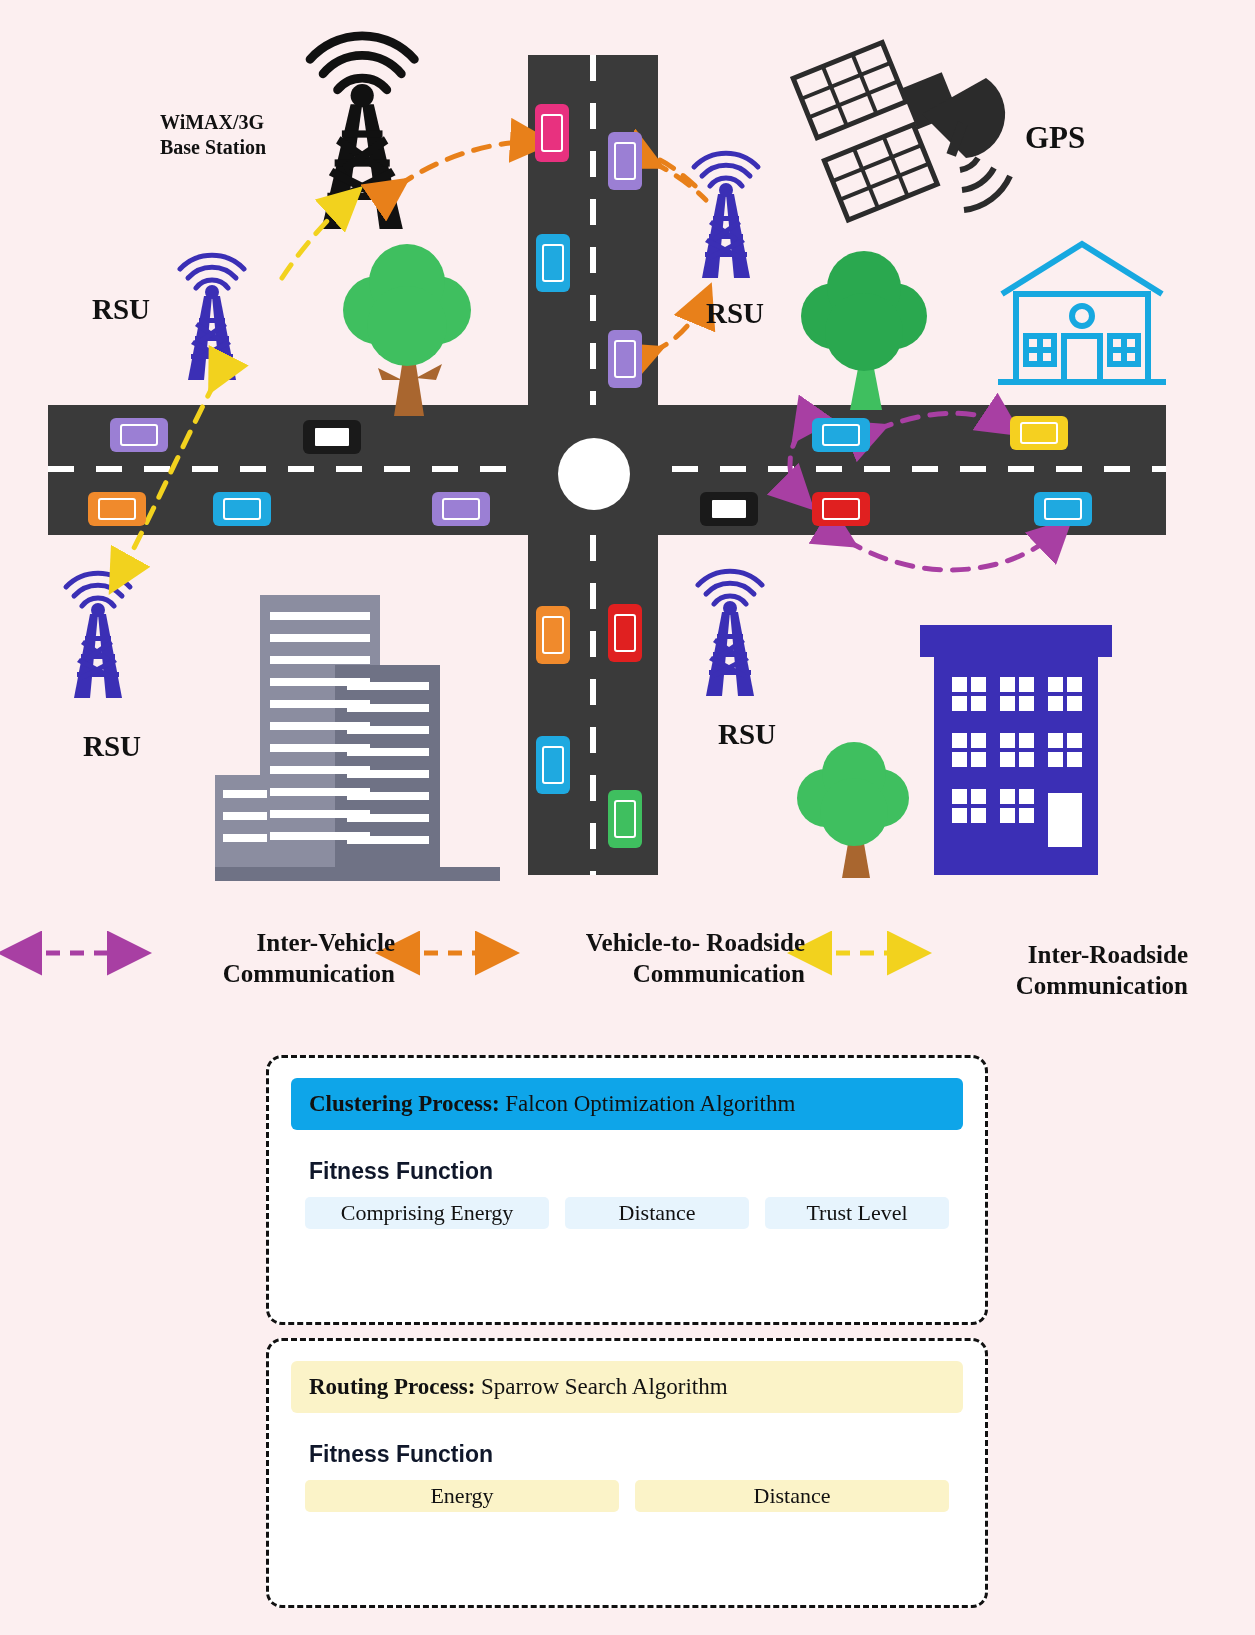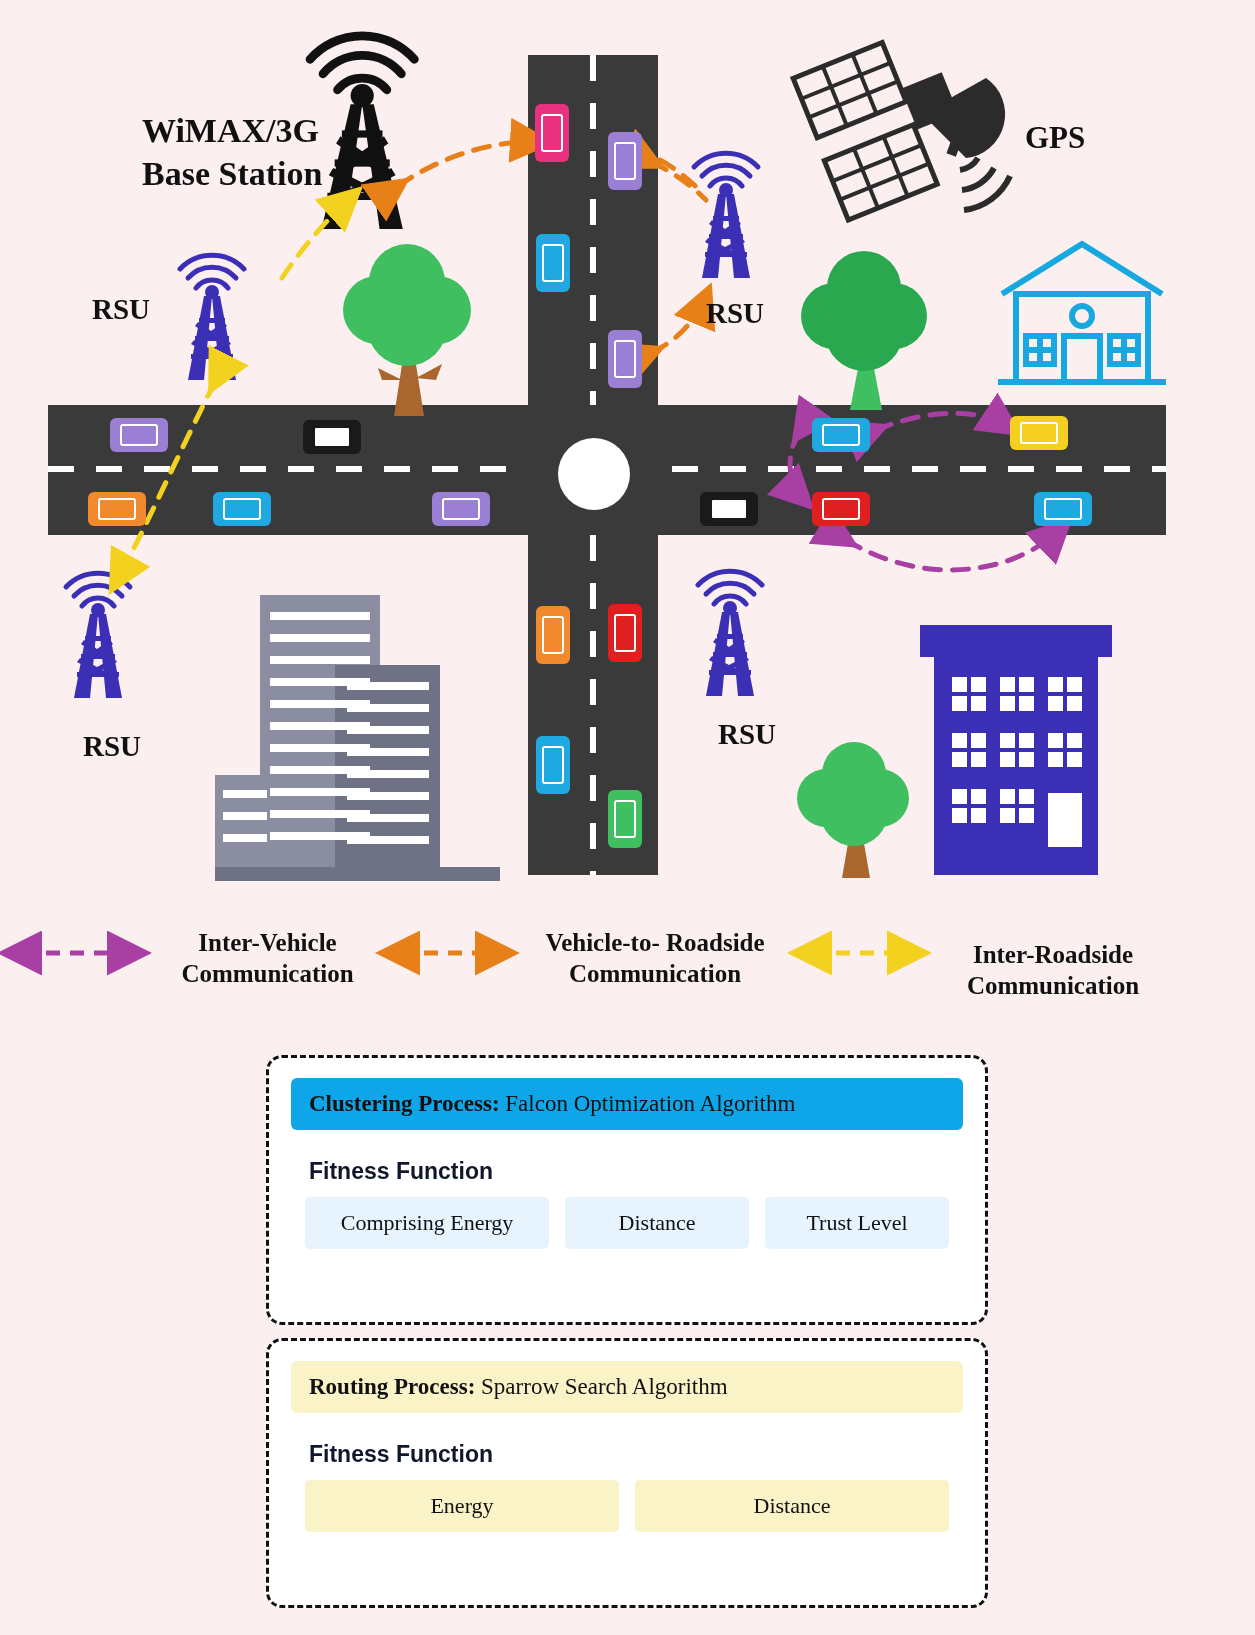"WiMAX/3G" div.label { font-size: 34px -> 20px; left: 142px -> 160px }
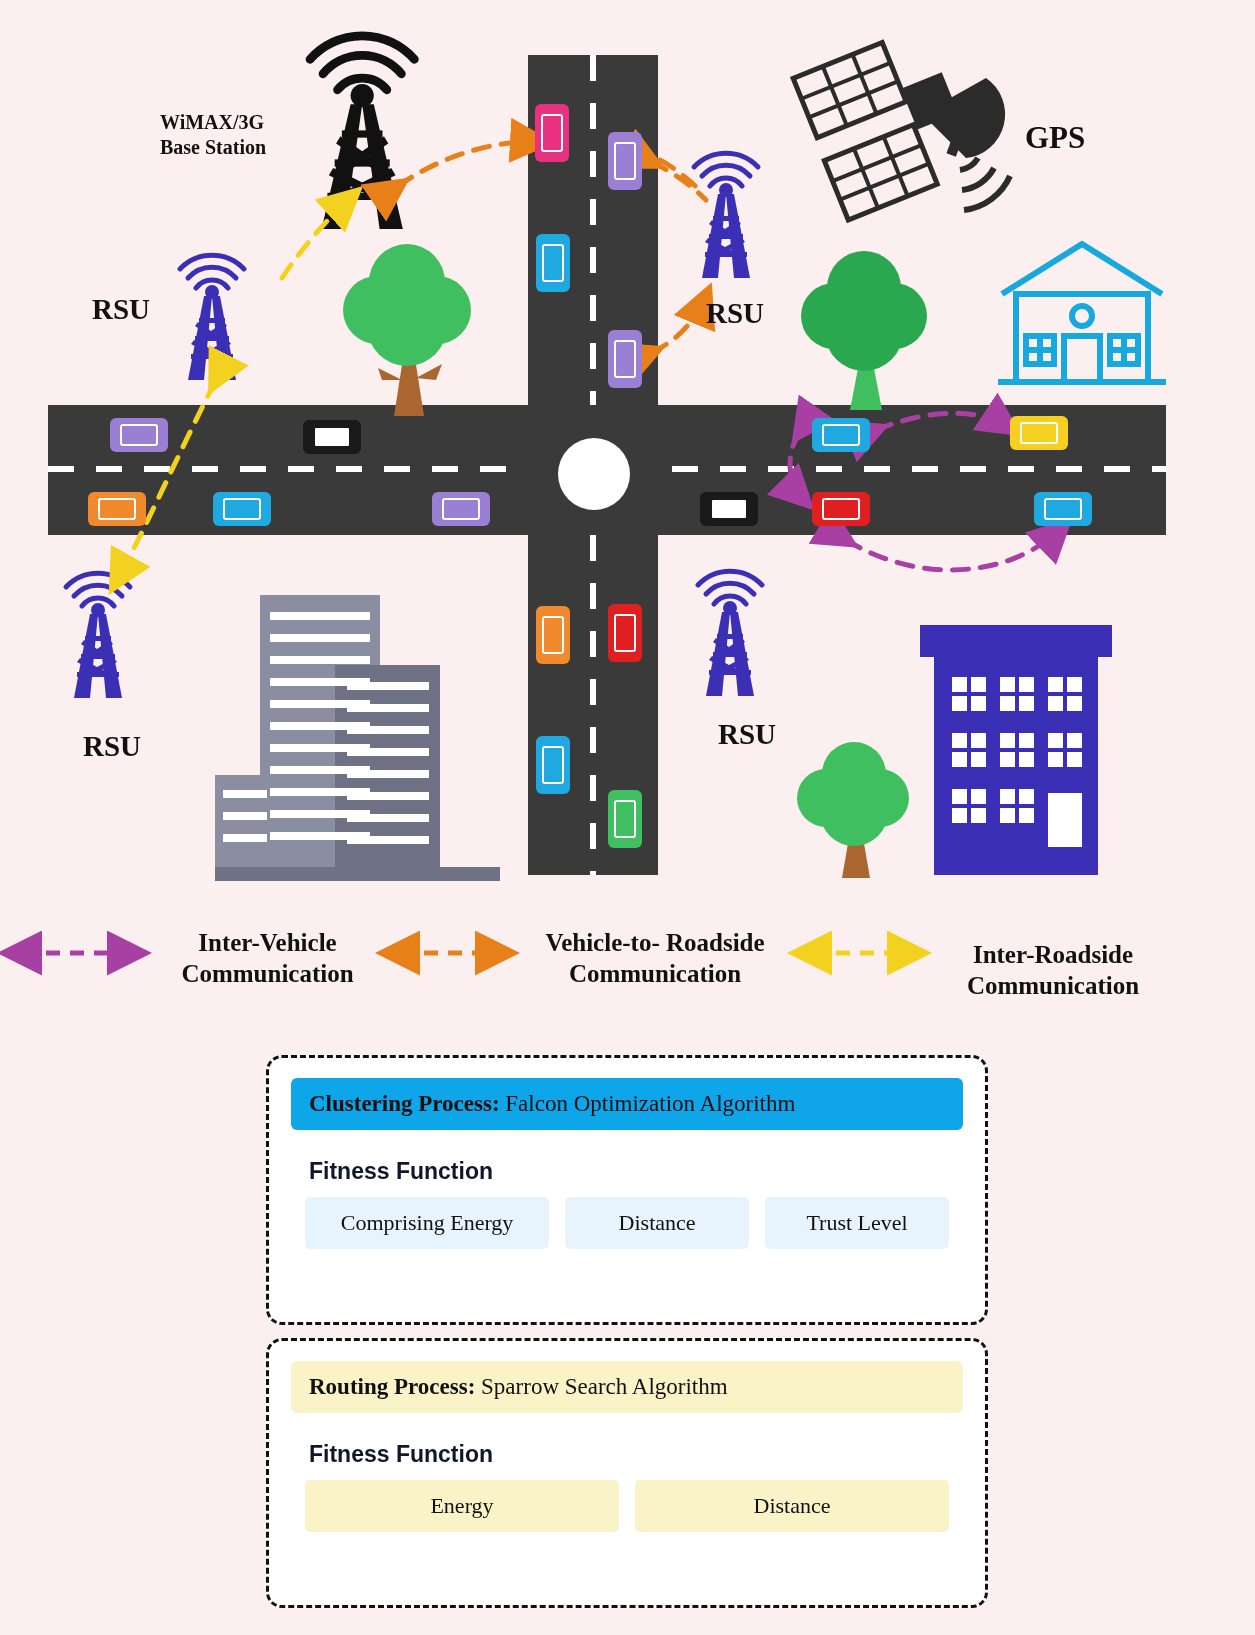"Inter-Vehicle" .legend-item { text-align: center -> right }
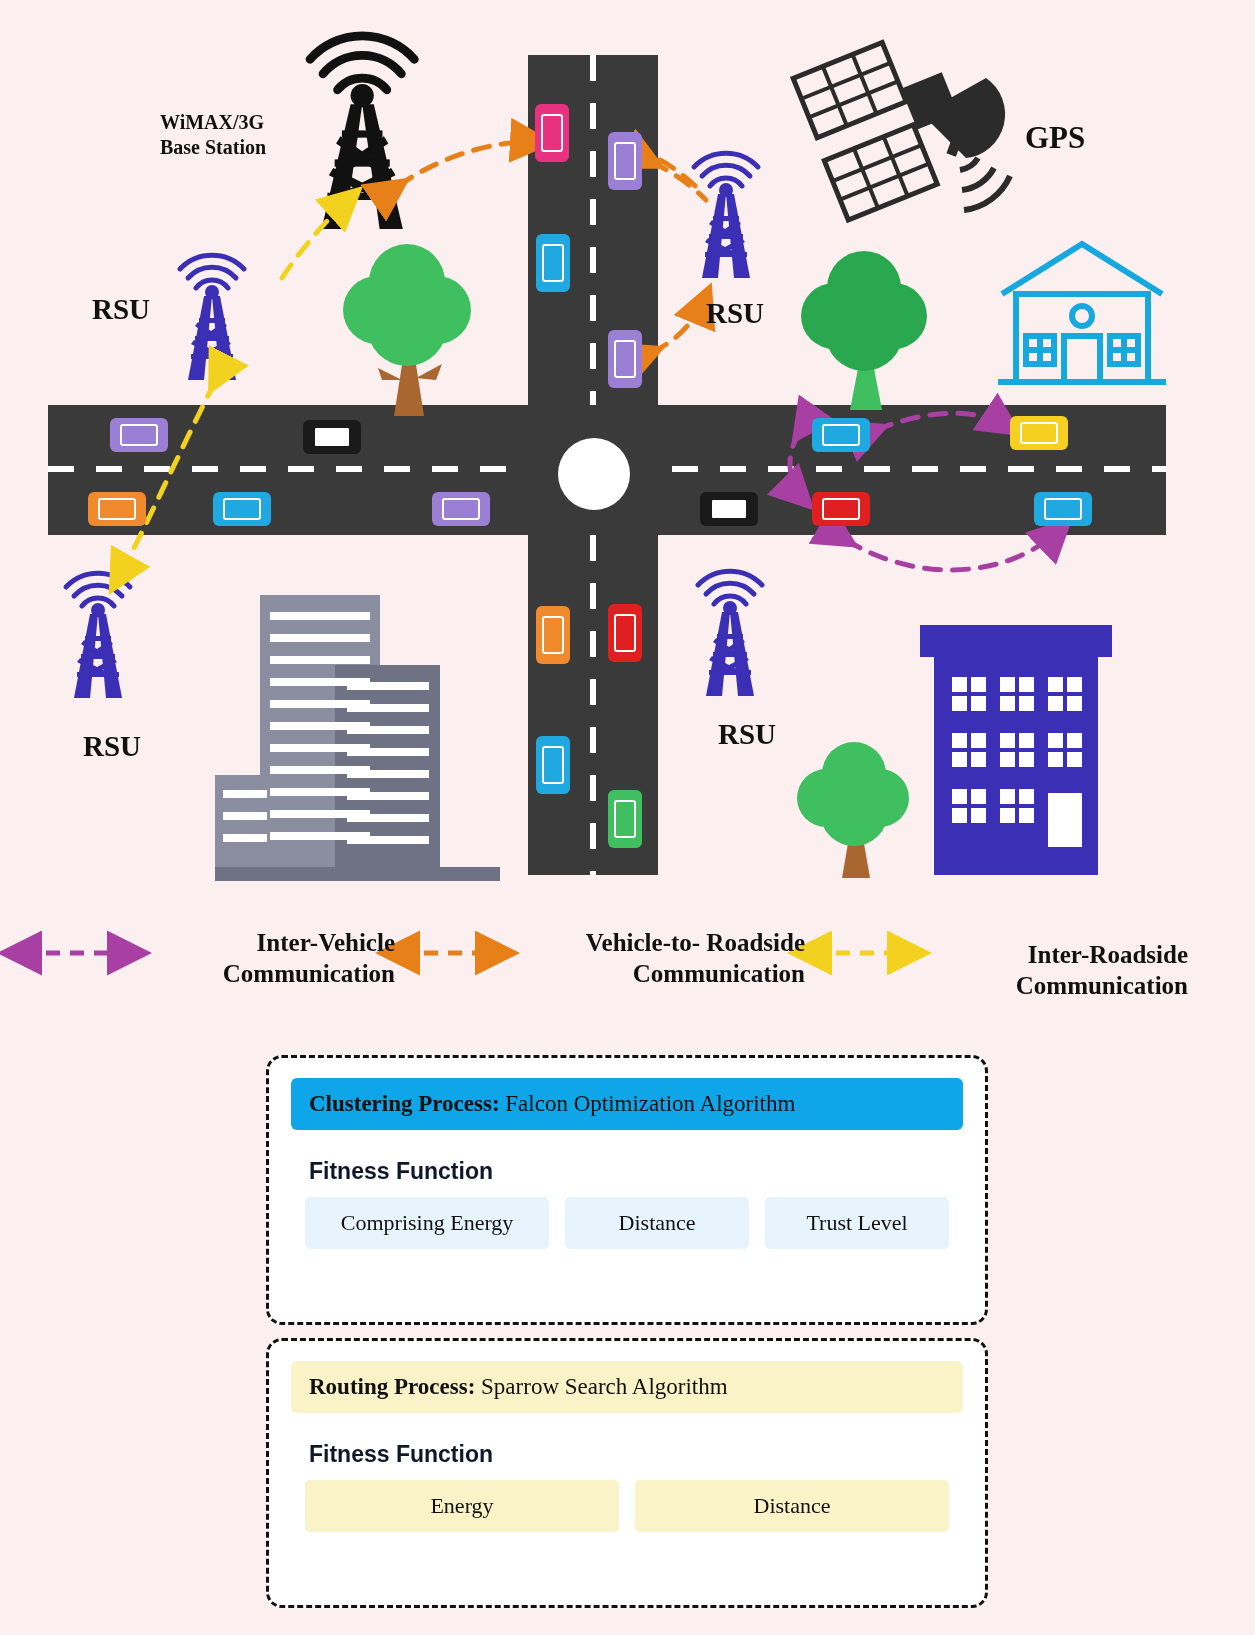"Comprising Energy" .ff-cell { padding: 13px 6px -> 3px 6px }
